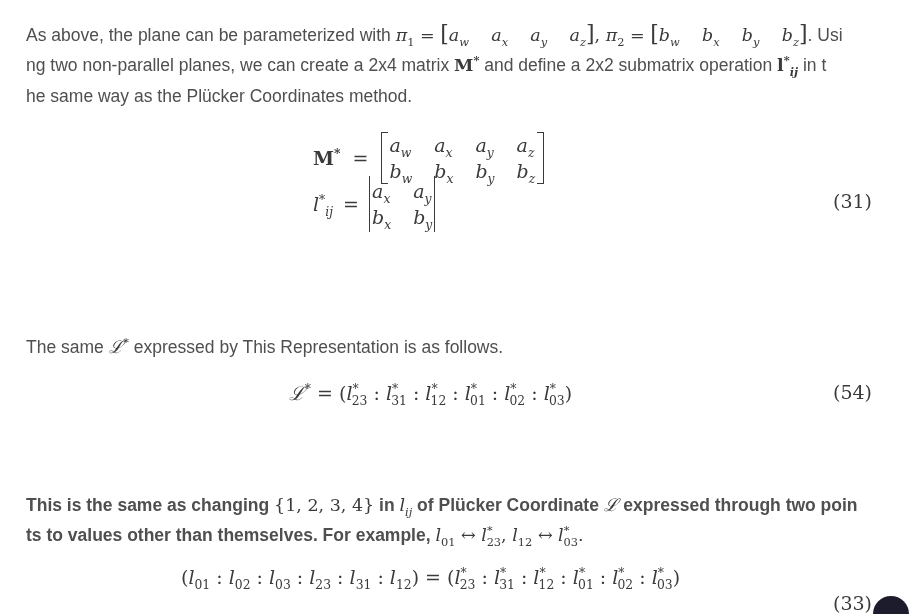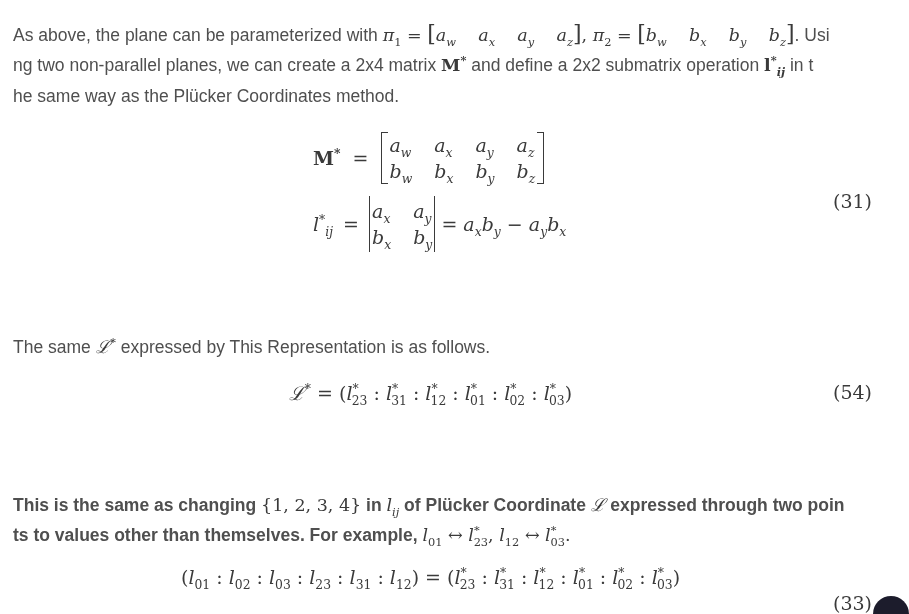"As above, the plane can" .para { left: 13px -> 26px }
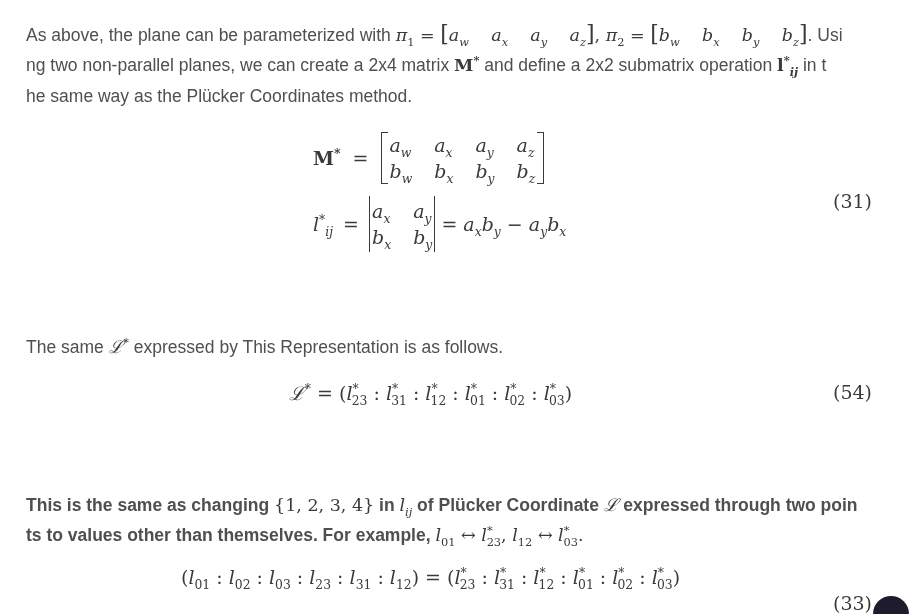"l*ij =" div.eq { top: 196px -> 176px }
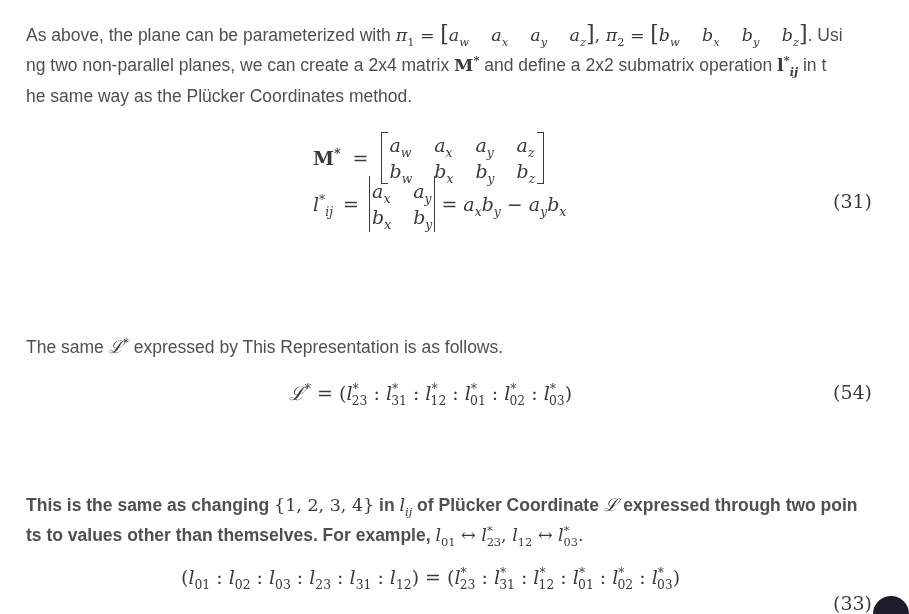"= axby − aybx" span.ib { html: <span><span>= </span><span>a<sub>x</sub>b<sub>y</sub></span><span> − </span><span>a<sub>y</sub>b<sub>x</sub></span></span> -> none }
